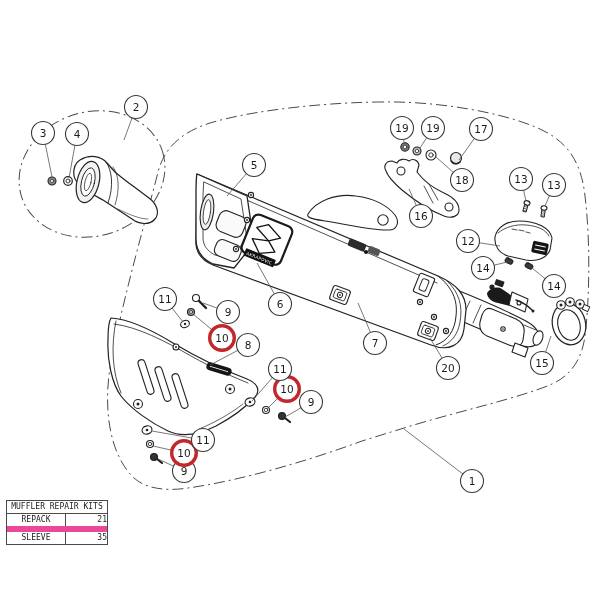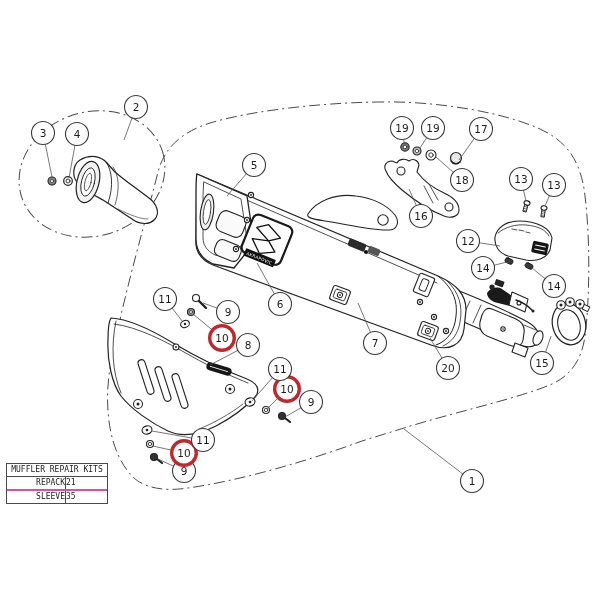"MUFFLER REPAIR KITS" .kits-table { top: 463px -> 500px }
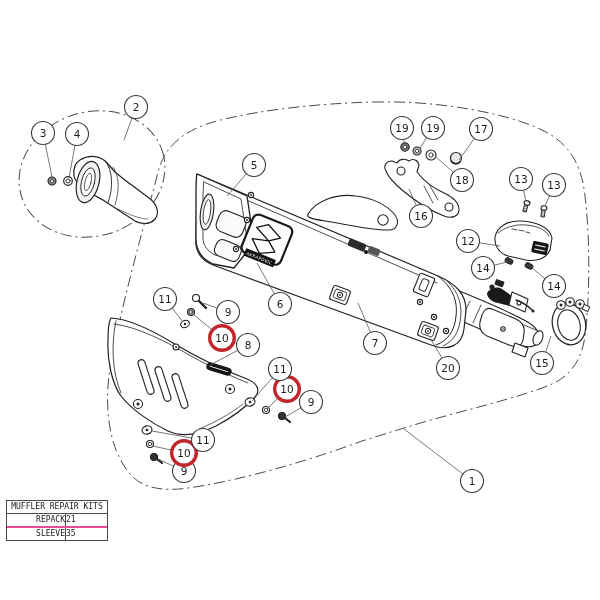"REPACK" .kits-row .kname { text-align: right -> center }
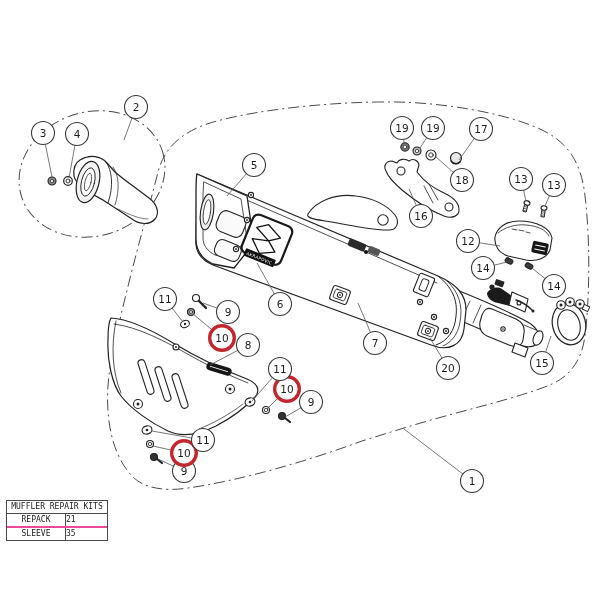"21" .kits-row .kref { text-align: left -> right }
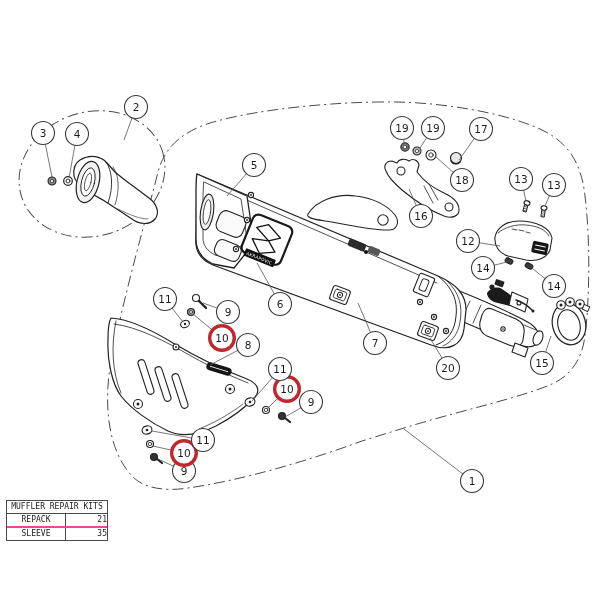"SLEEVE" .kits-row + .kits-row { border-top: 2px solid #ec4899 -> 6px solid #ec4899 }
